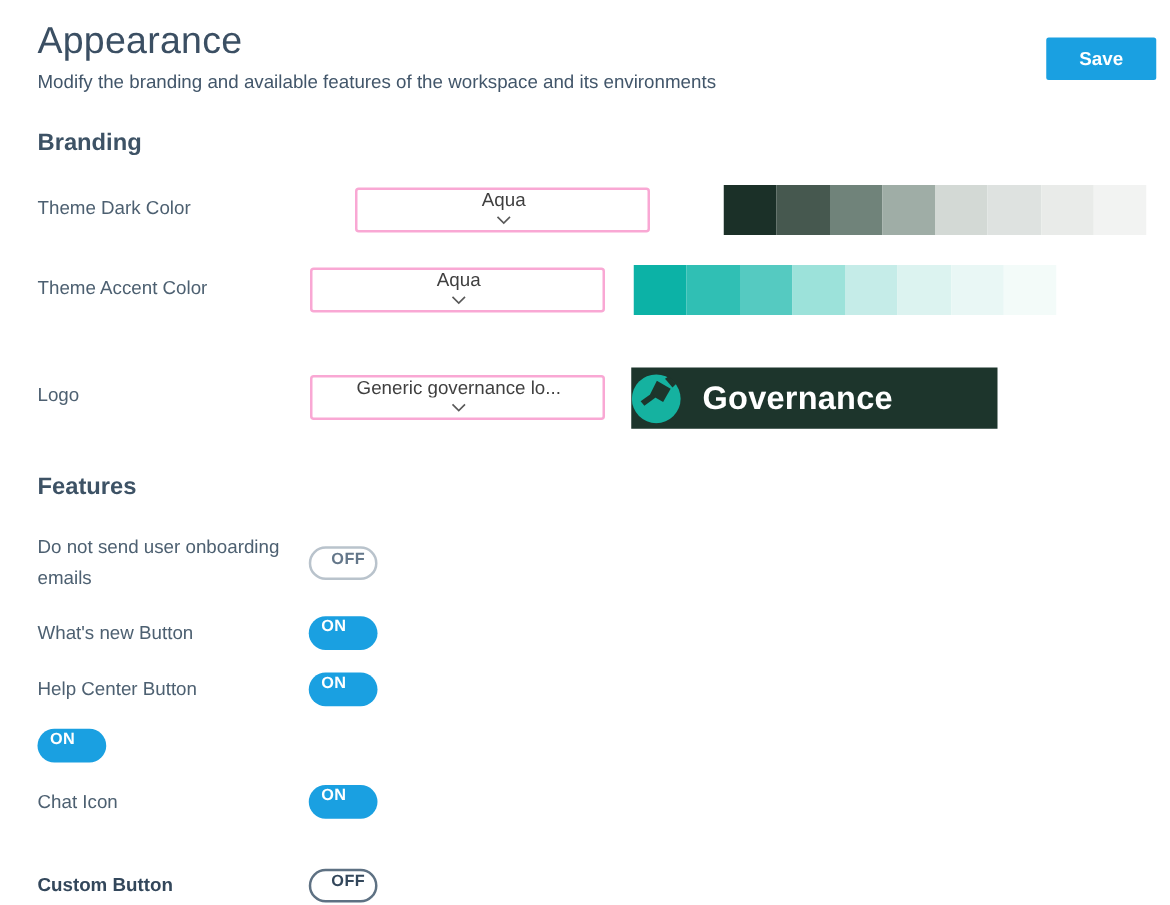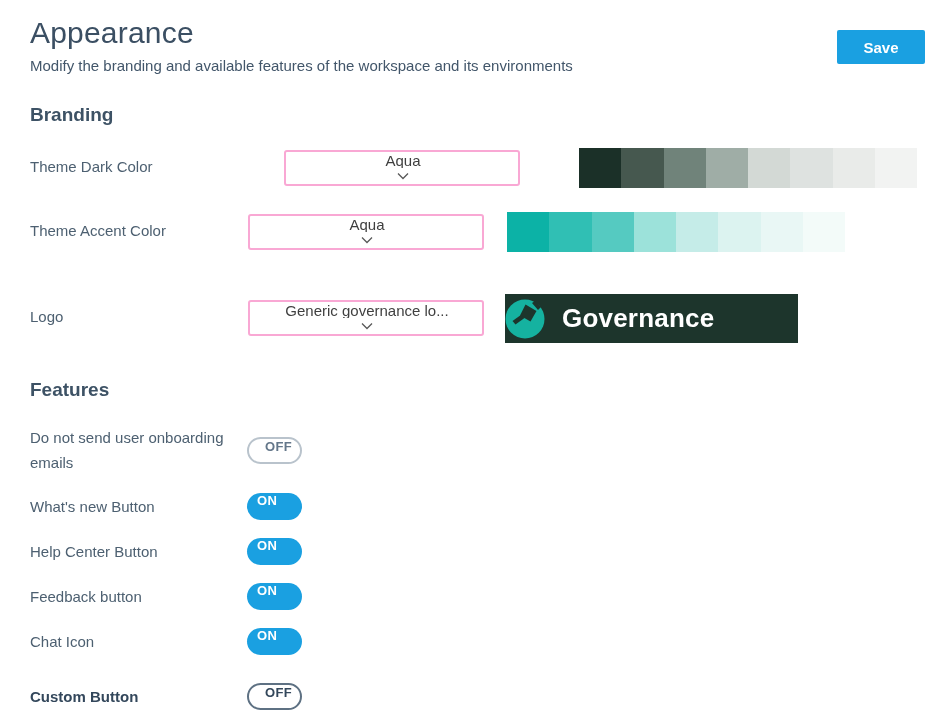"Feedback button" div.f-label { html: <div>Feedback button</div> -> none }
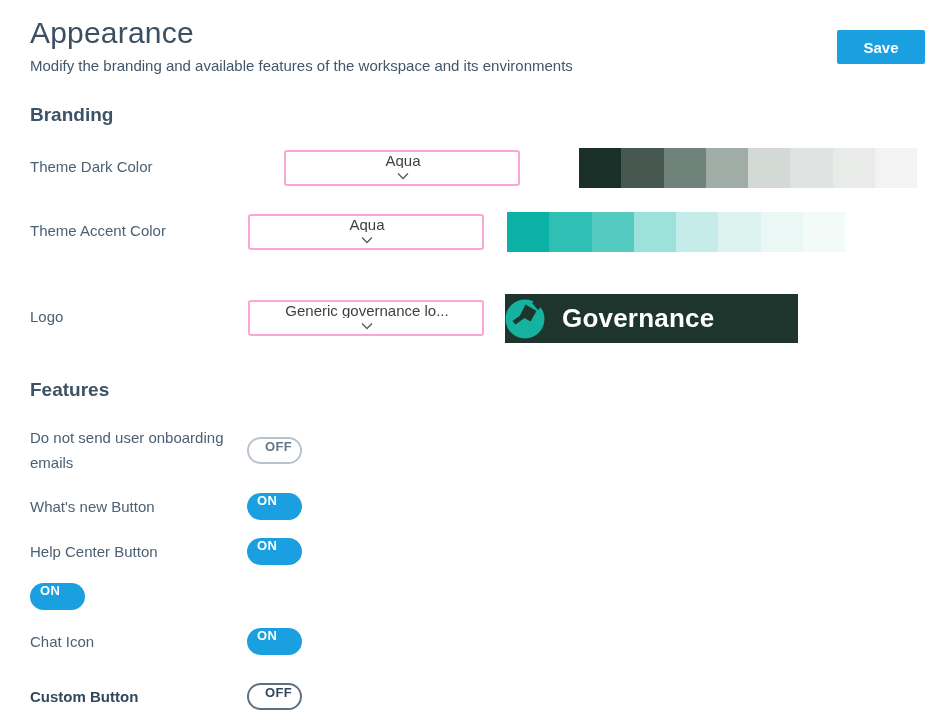"Custom Button" .f-row.gap-before { margin-top: 28px -> 40px }
